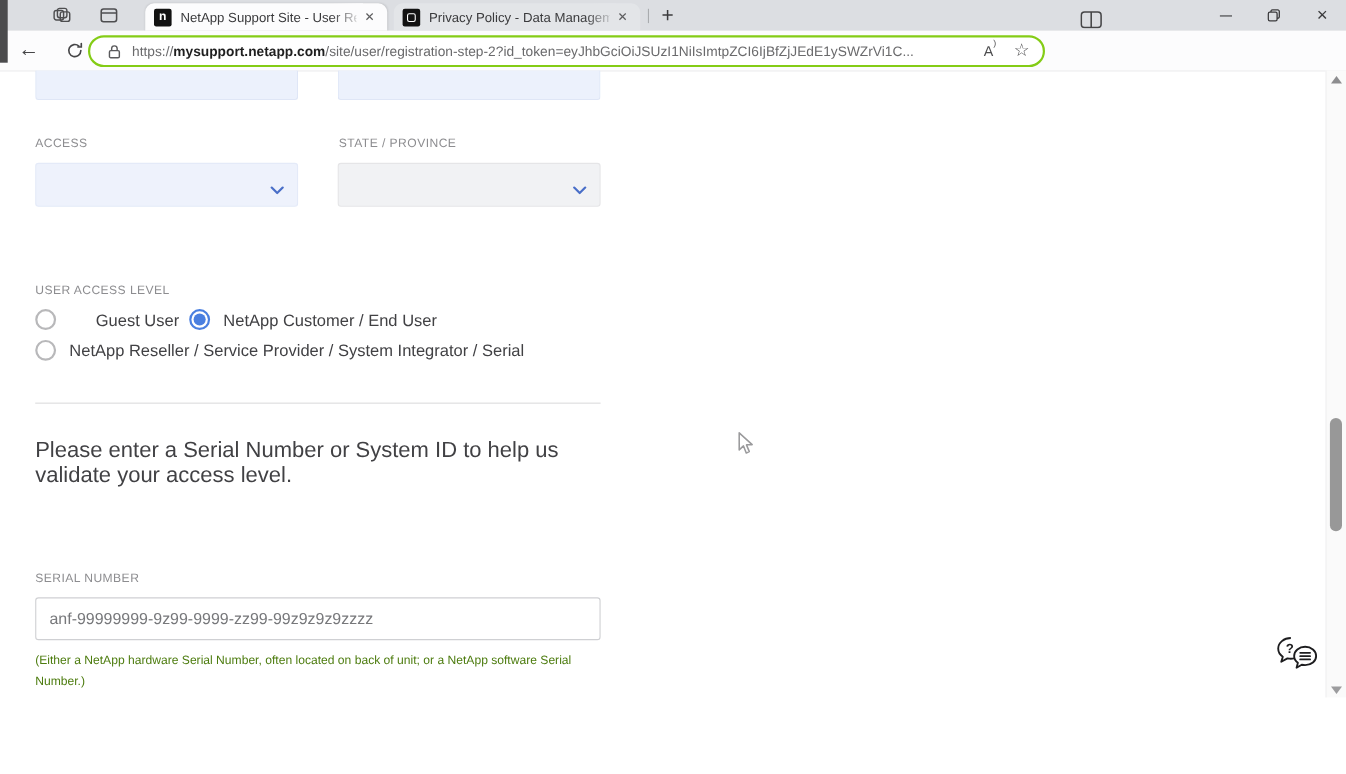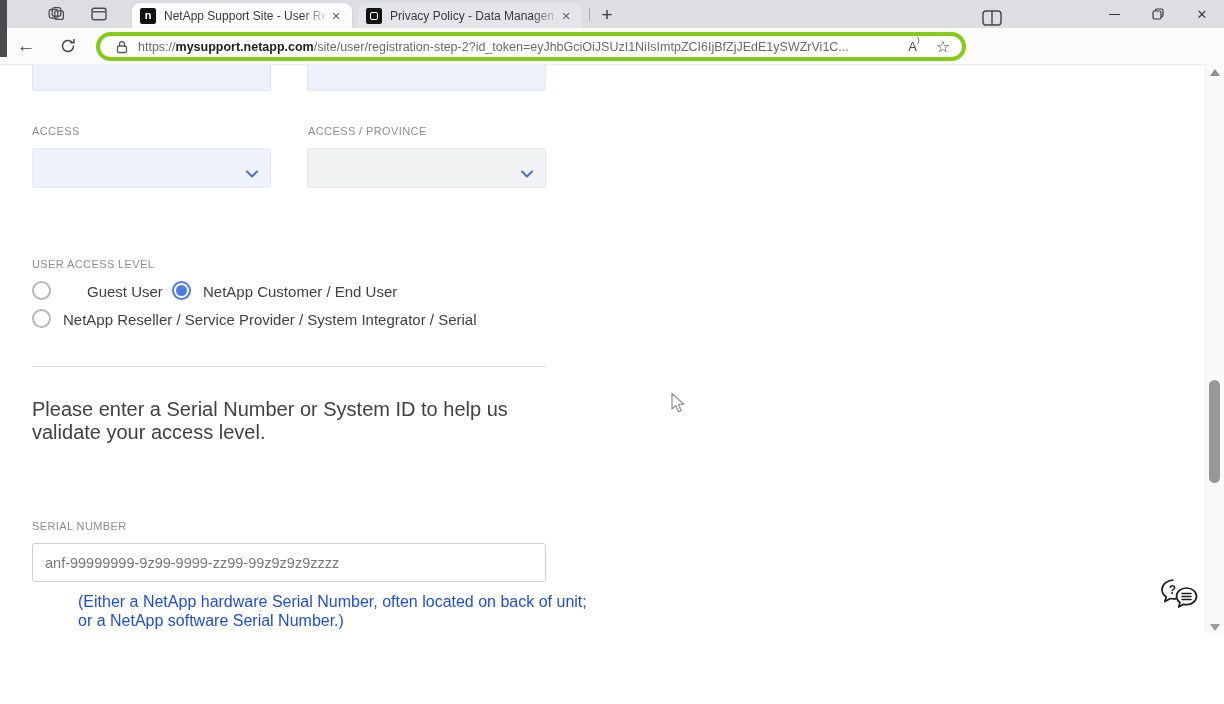"https://mysupport.netapp.com/site/user/r" .addr-pill { border: 4px solid #84cc16 -> 2px solid #84cc16; left: 96px -> 80px }
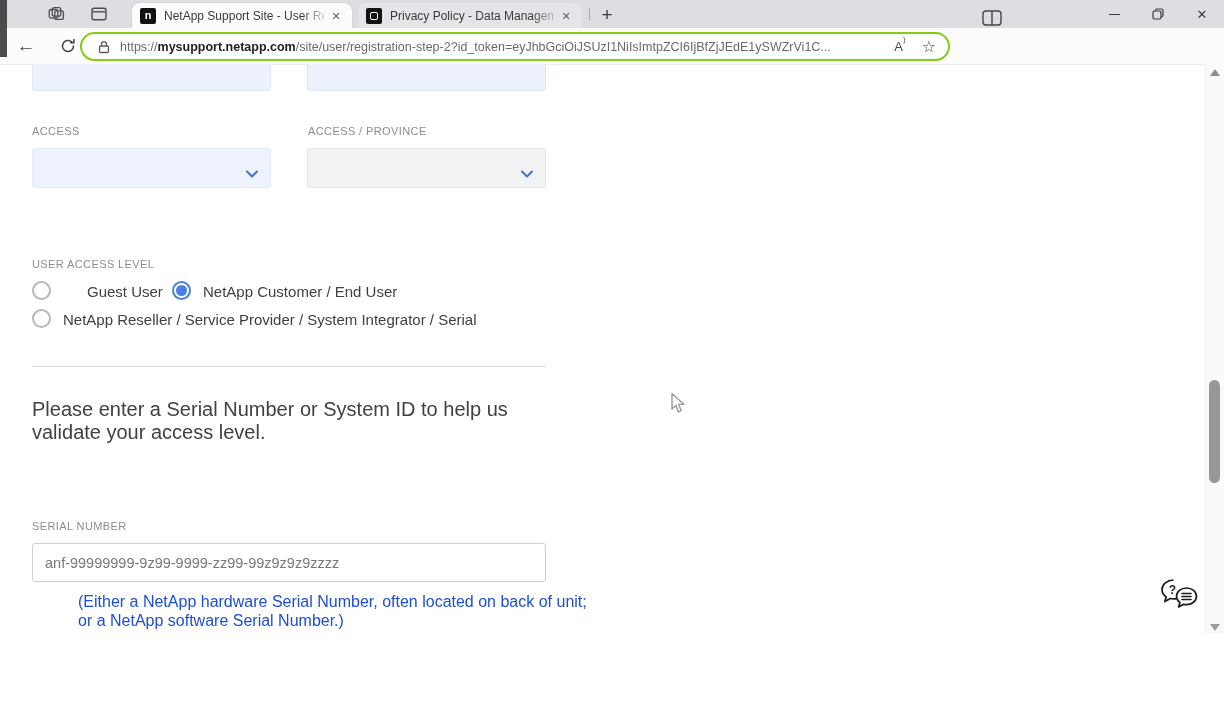"ACCESS / PROVINCE" div.abs { text: ACCESS -> STATE }
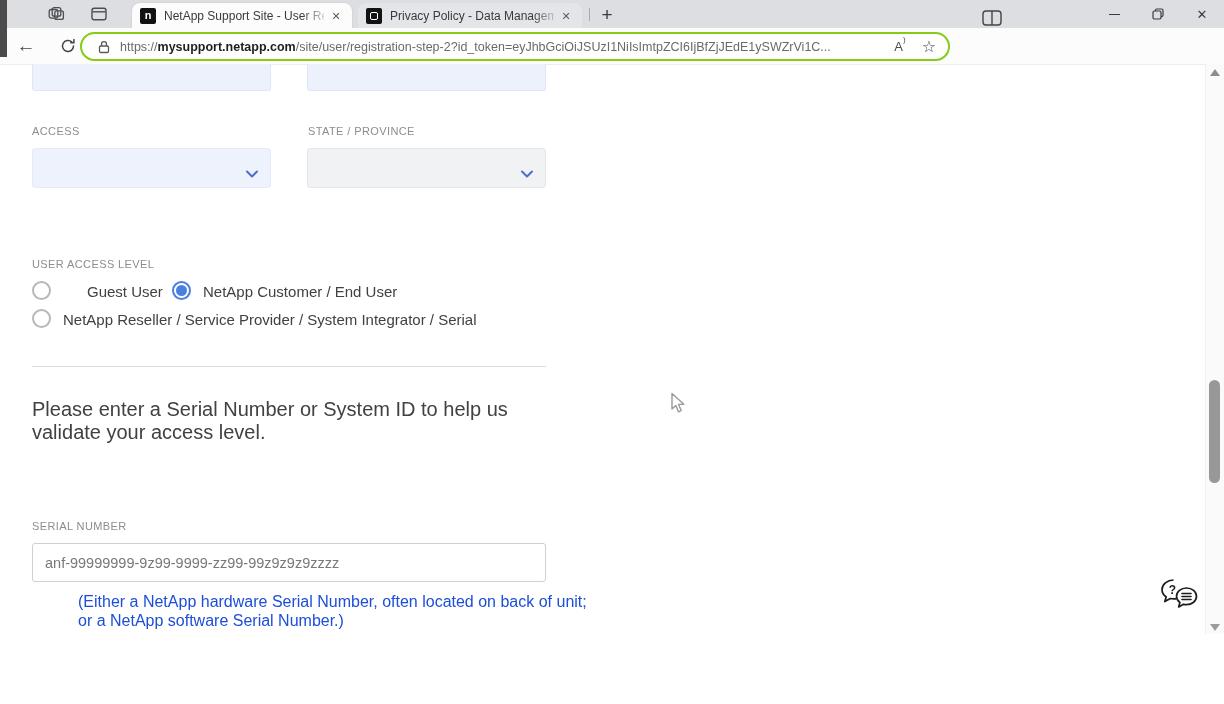"(Either a NetApp hardware Serial" .help-text { color: #1d4ed8 -> #4d7c0f; font-size: 16px -> 11px; margin-left: 46px -> none }
